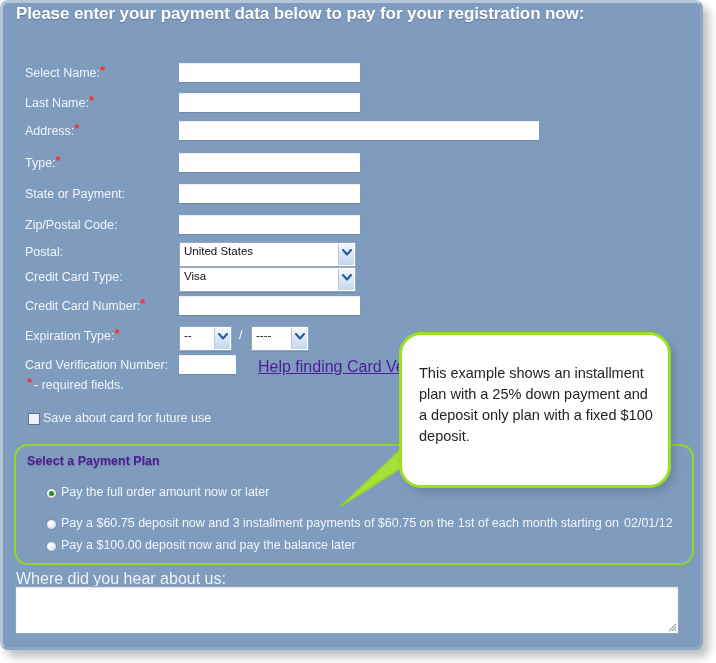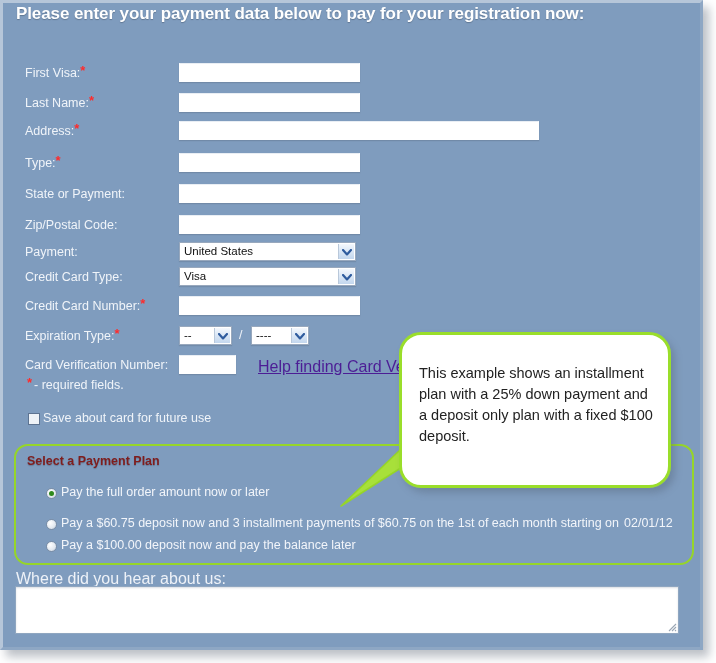"Please enter your payment data" #app-frame { border-radius: none -> 8px }
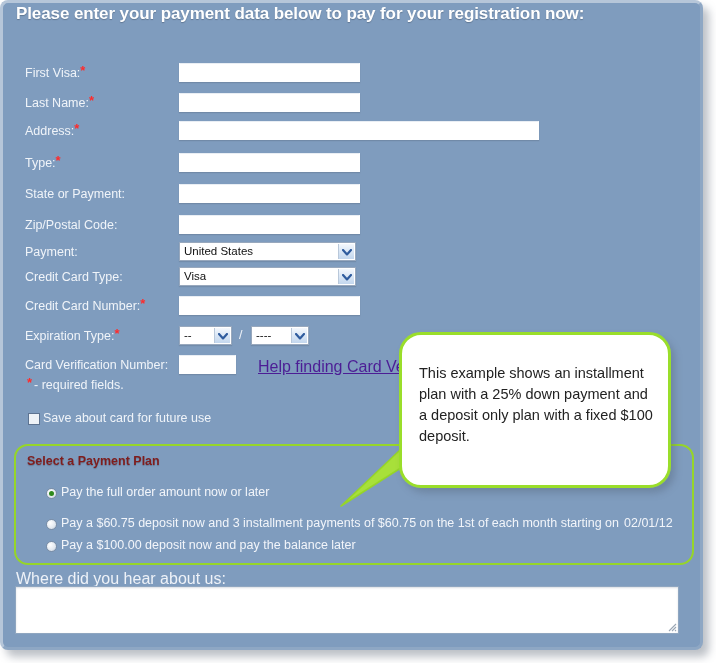"First Visa:" span { text: First Visa -> Select Name }
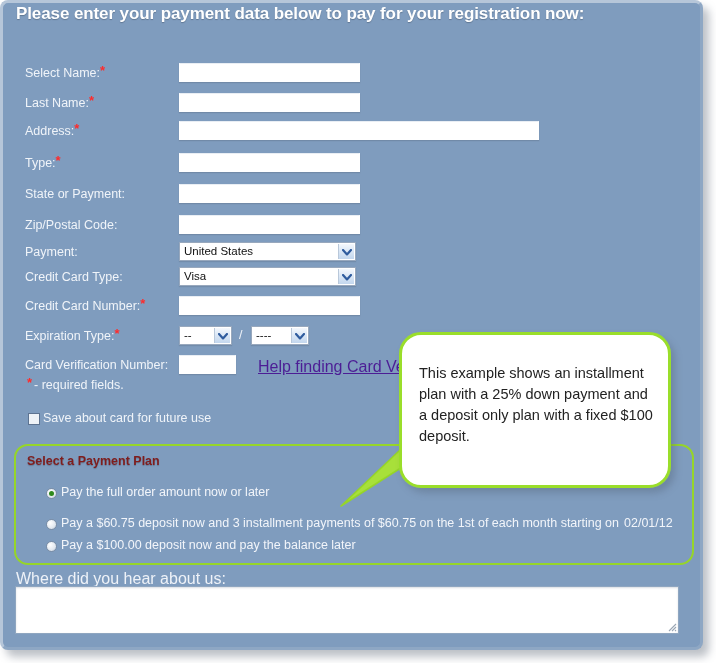"Payment:" span.field-label { text: Payment -> Postal }
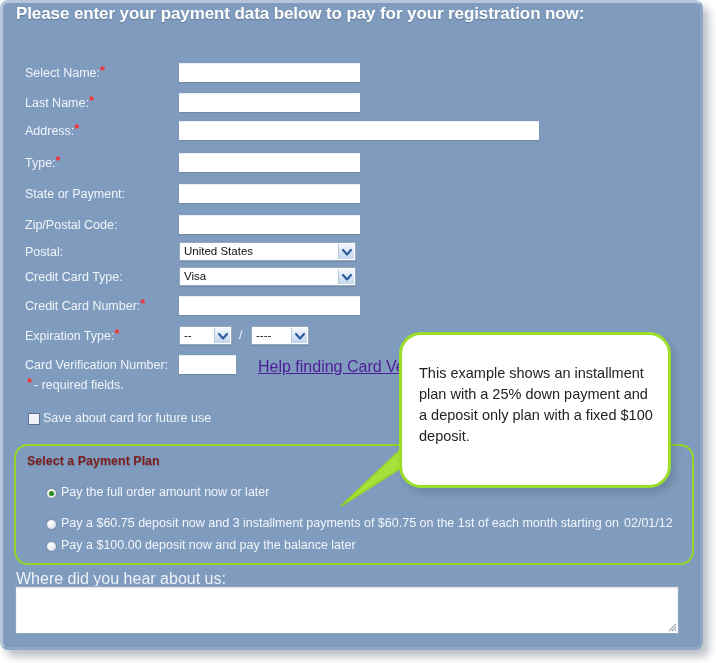"United States" .select-box { height: 19px -> 25px }
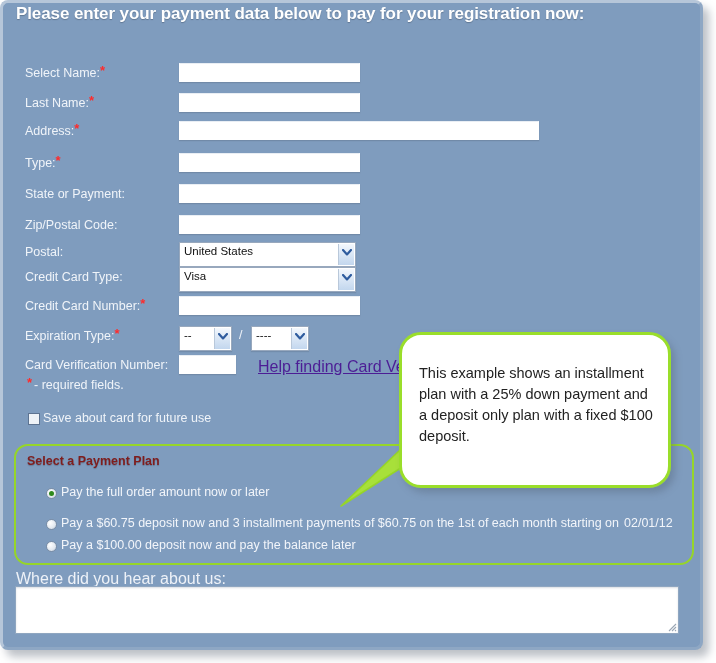"Select a Payment Plan" #payment-plan-title { color: #7f1d1d -> #4c1d95 }
